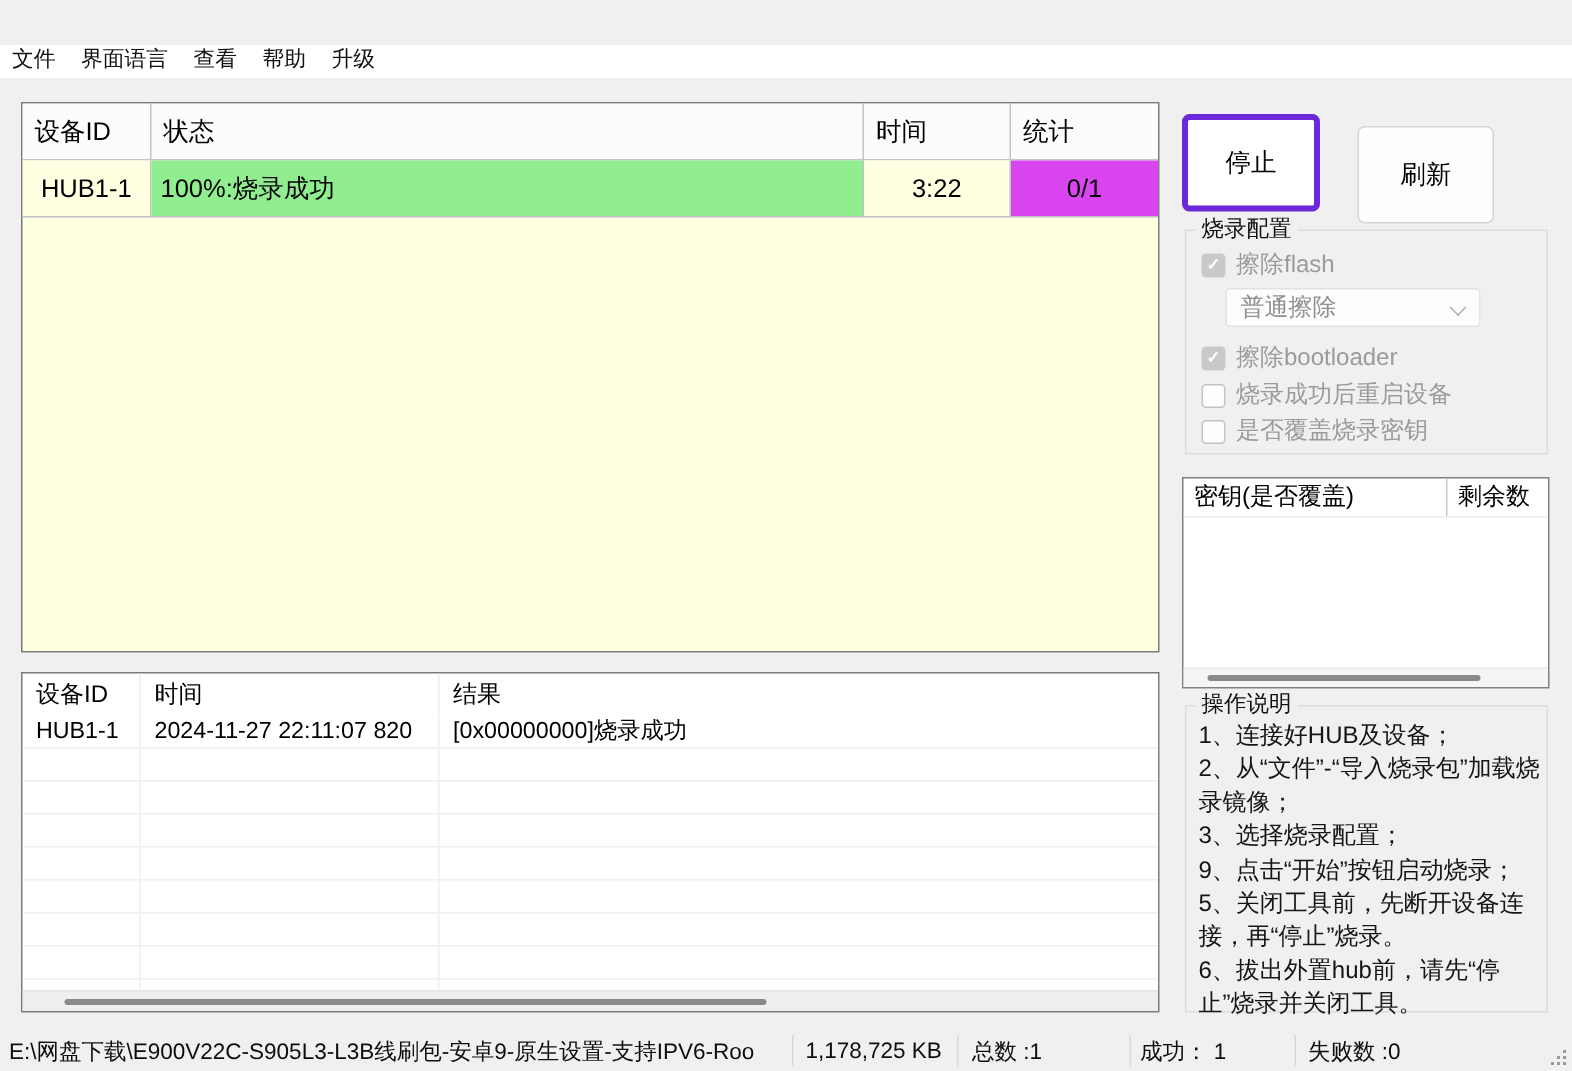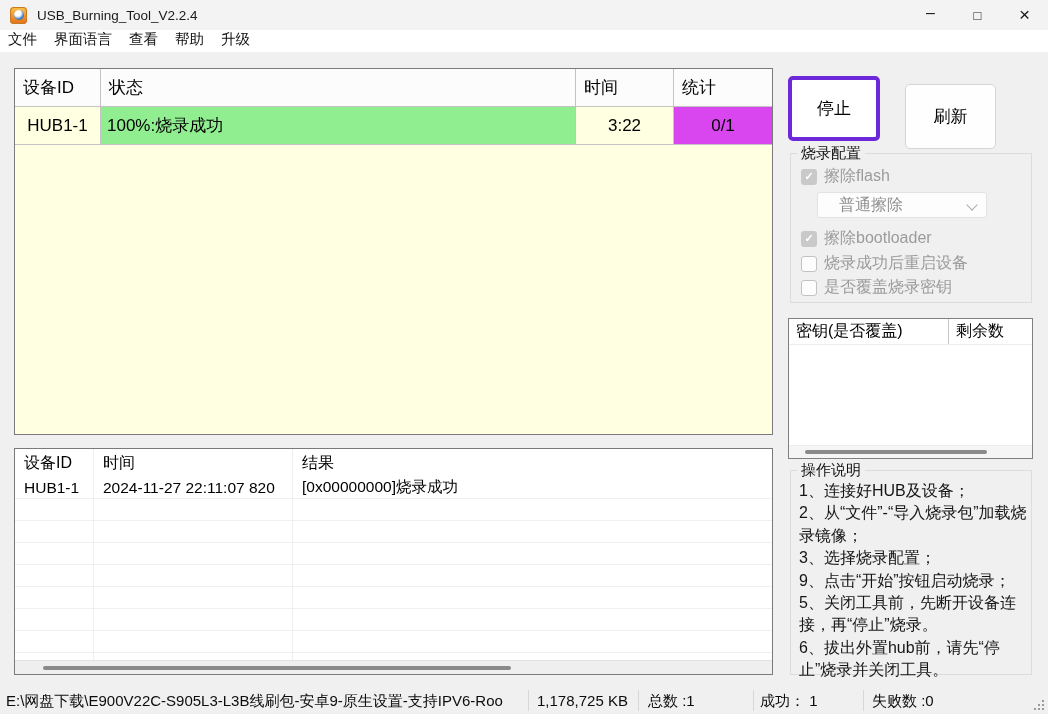"USB_Burning_Tool_V2.2.4" div.titlebar { html: <div> <div></div> <div>USB_Burning_Tool_V2.2.4</div> <div> <div>–</div> <div>□</div> <div>×</div> </div> </div> -> none }
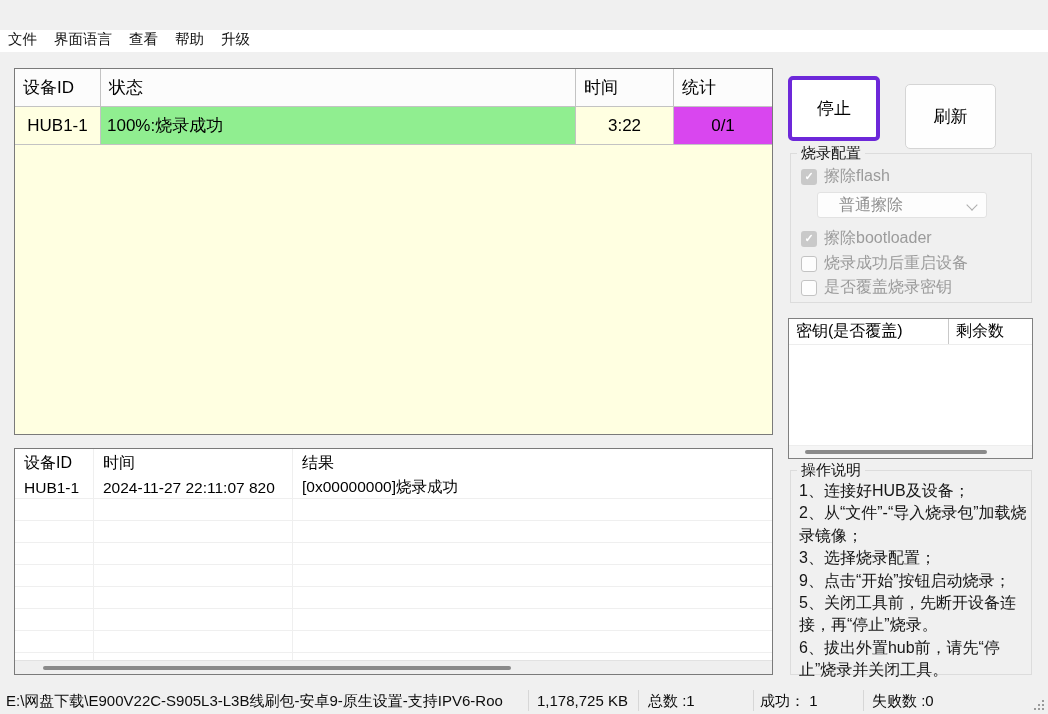"普通擦除" .select { padding-left: 21px -> 9px }
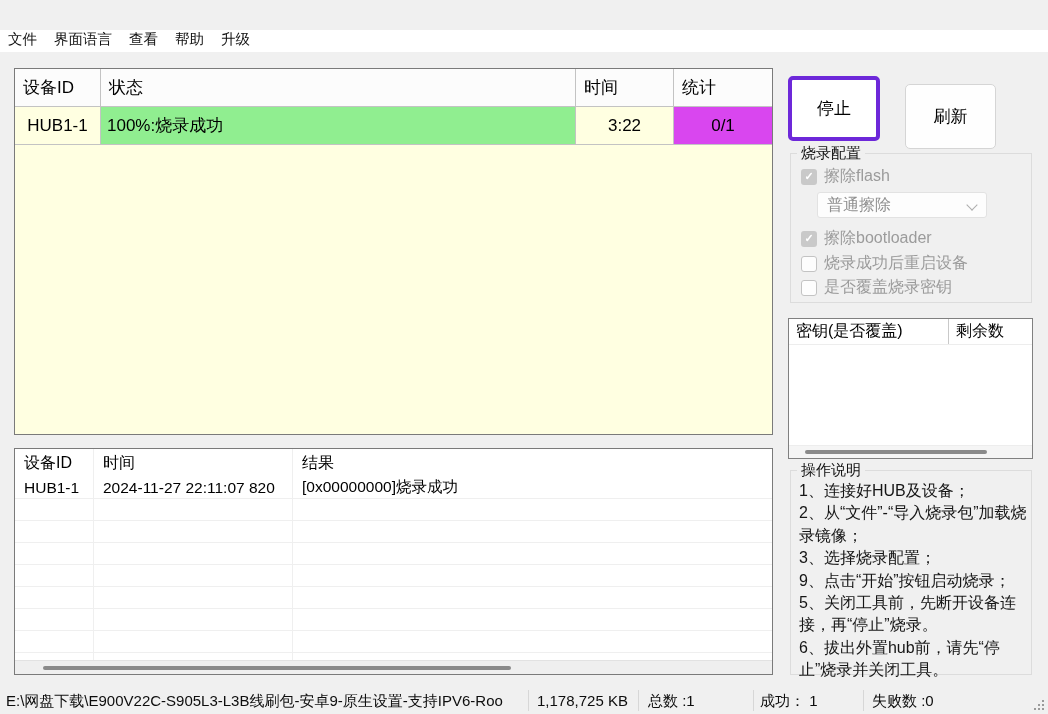"密钥(是否覆盖)" .kc1 { width: 160px -> 176px }
